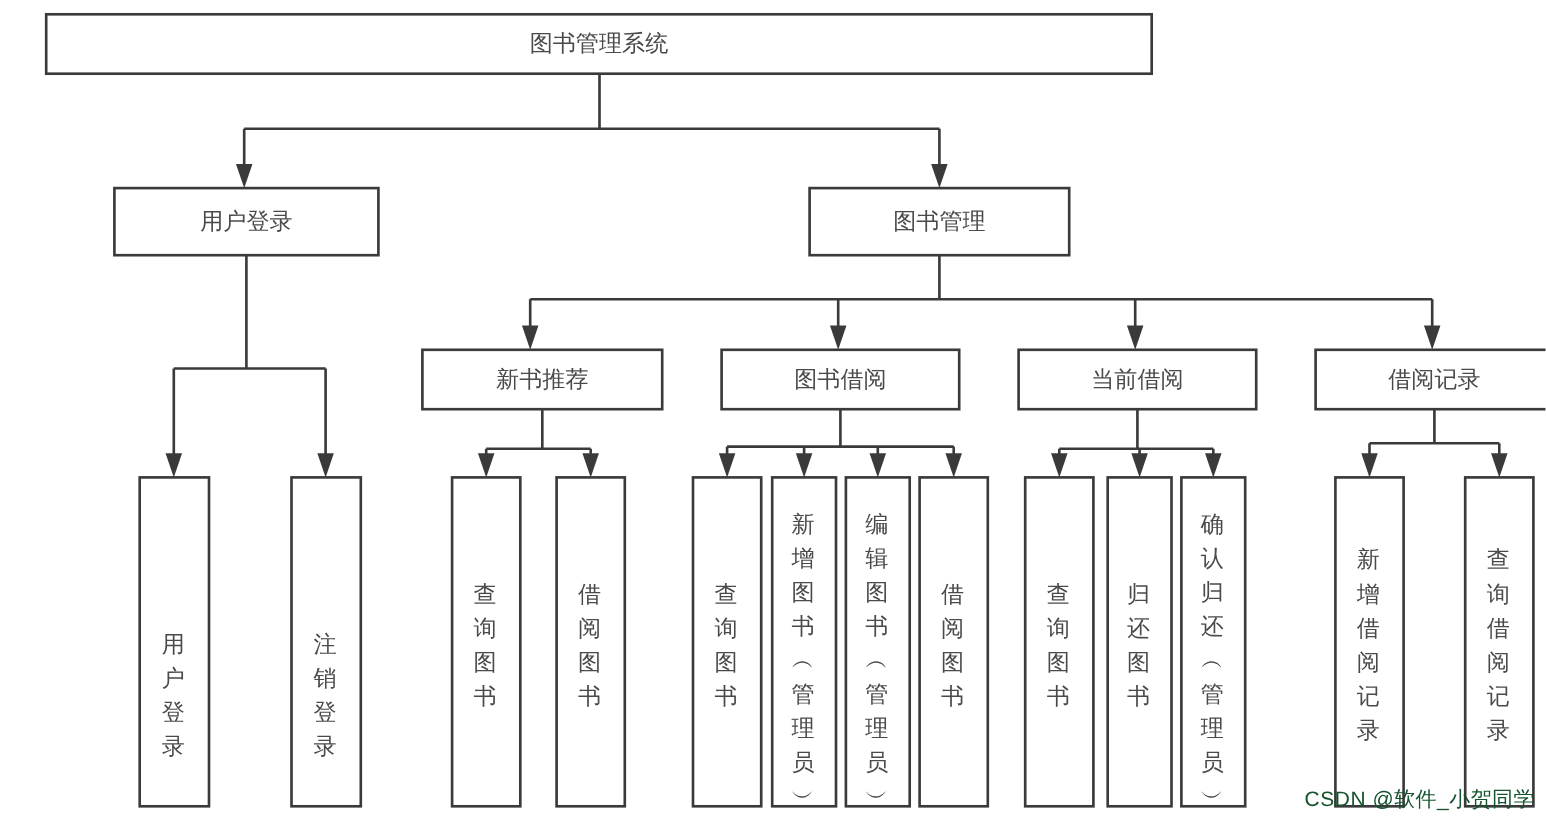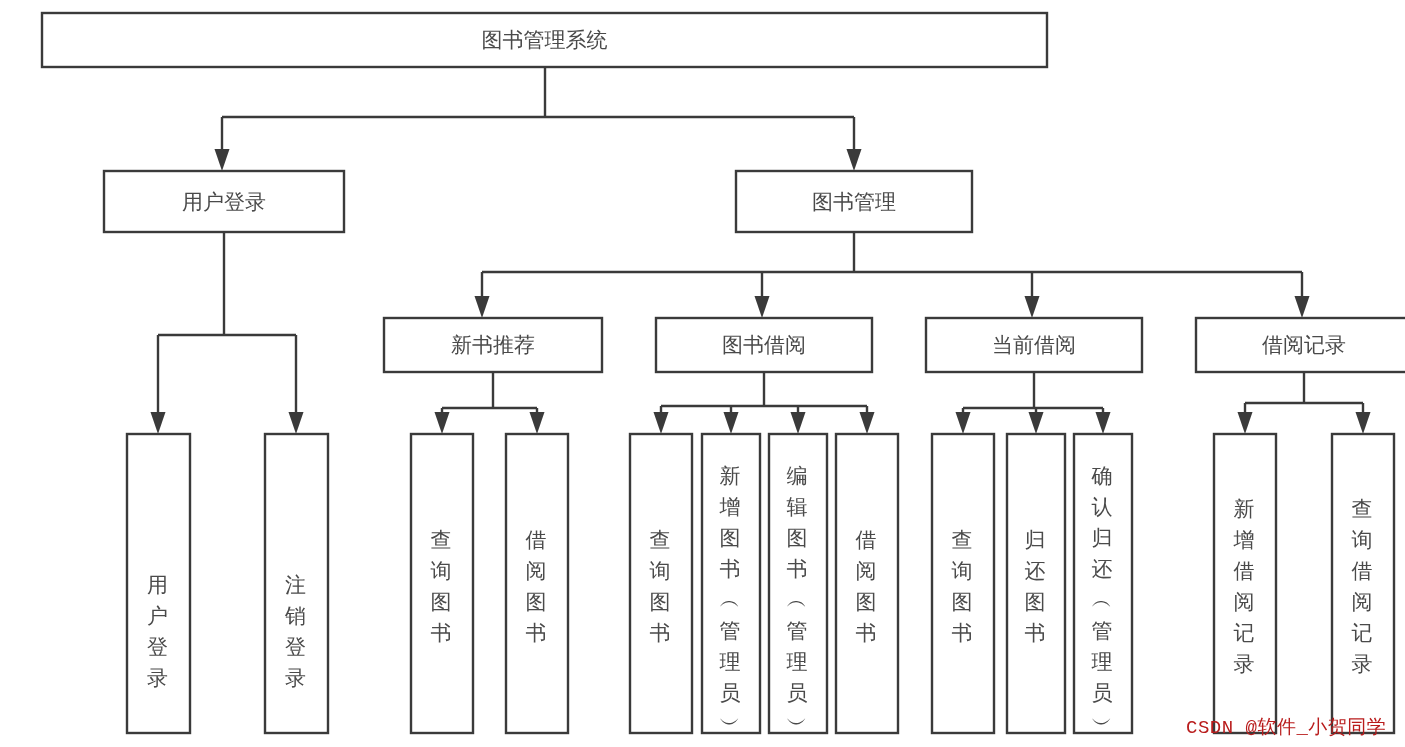"CSDN @软件_小贺同学" .watermark-text { color: #b91c1c -> #14532d; font-family: Liberation Mono, monospace -> Liberation Sans, sans-serif }
